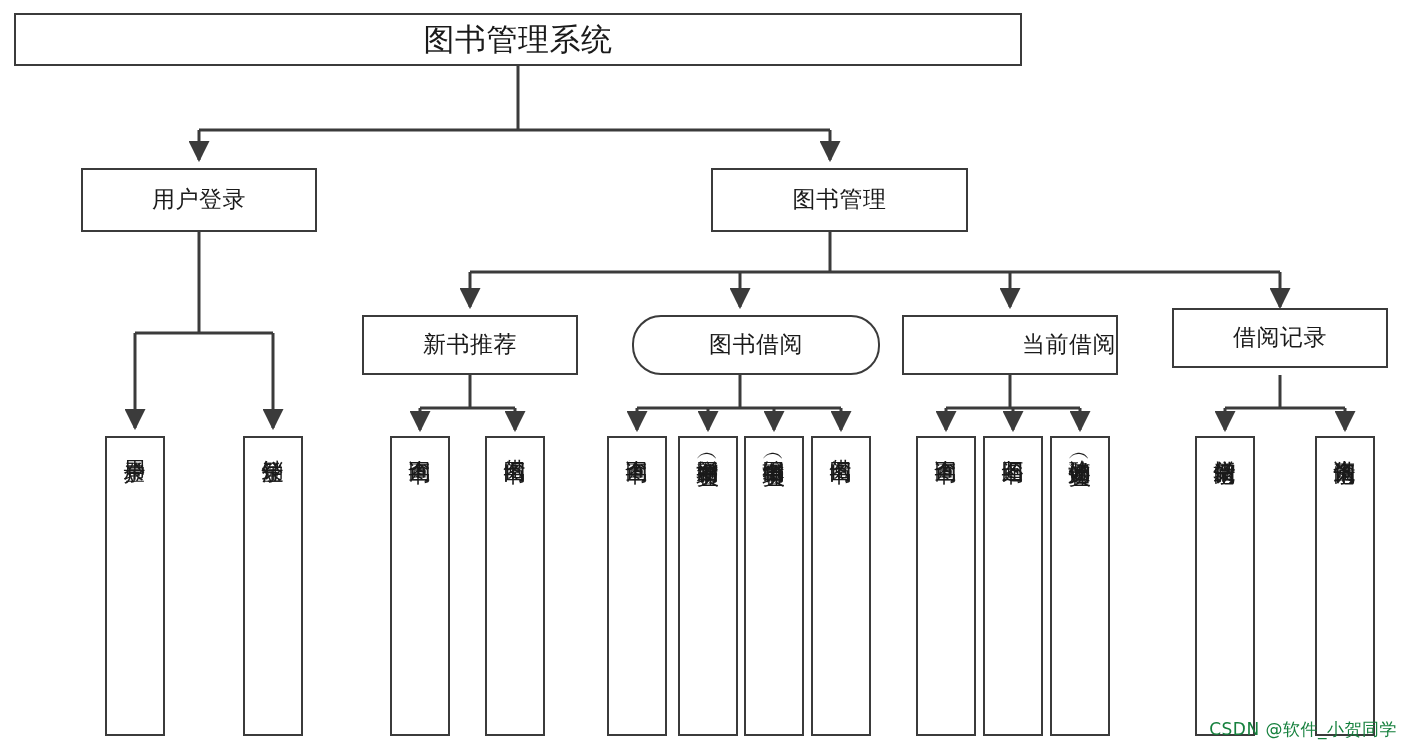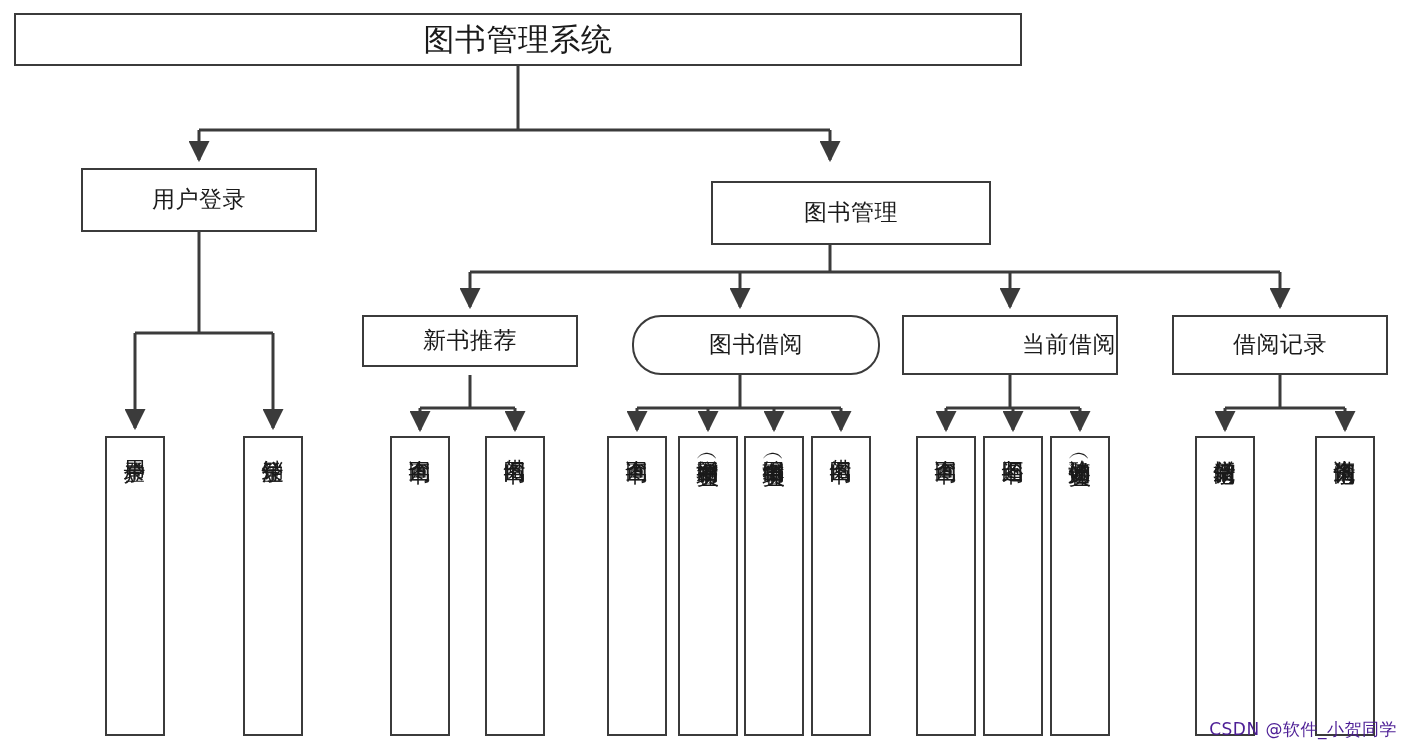"图书管理" div.node { margin-top: 13px -> none; width: 280px -> 257px }
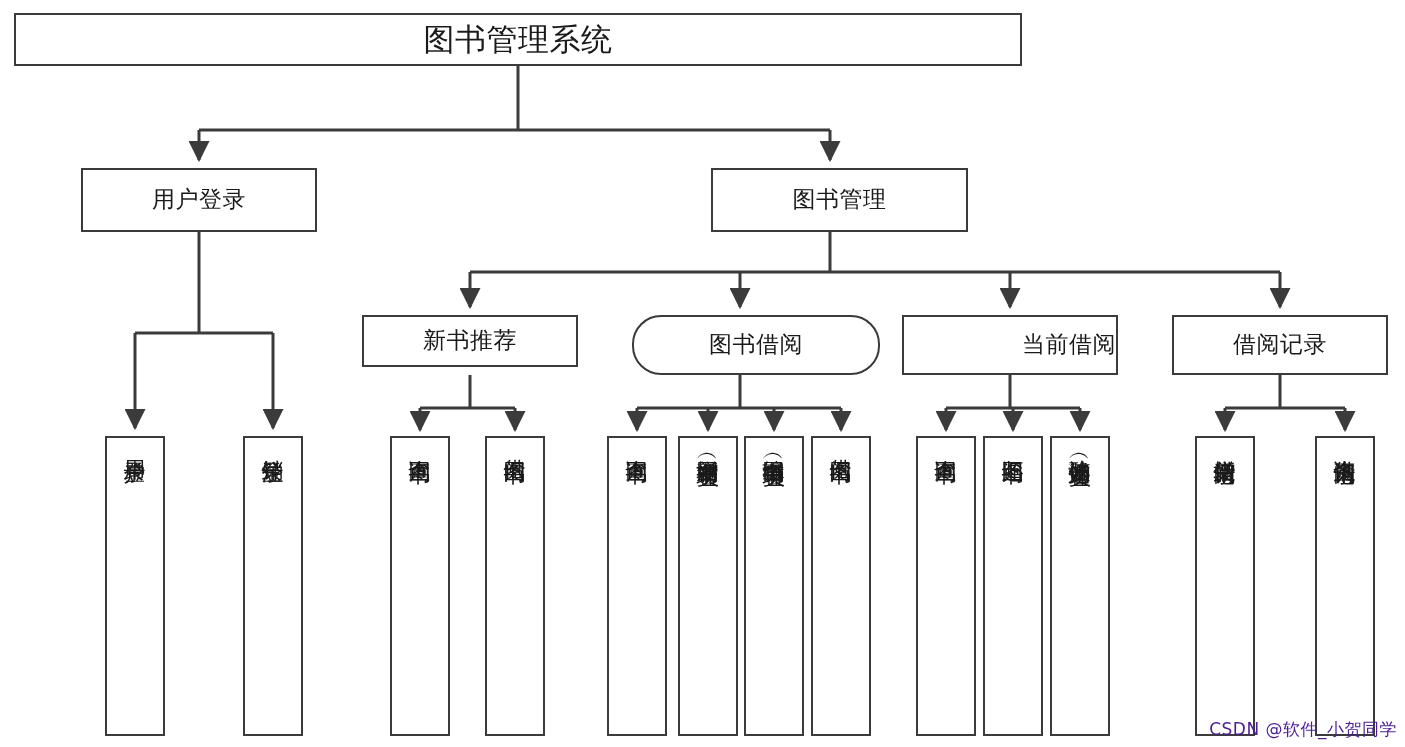"新书推荐" div.node { height: 52px -> 60px }
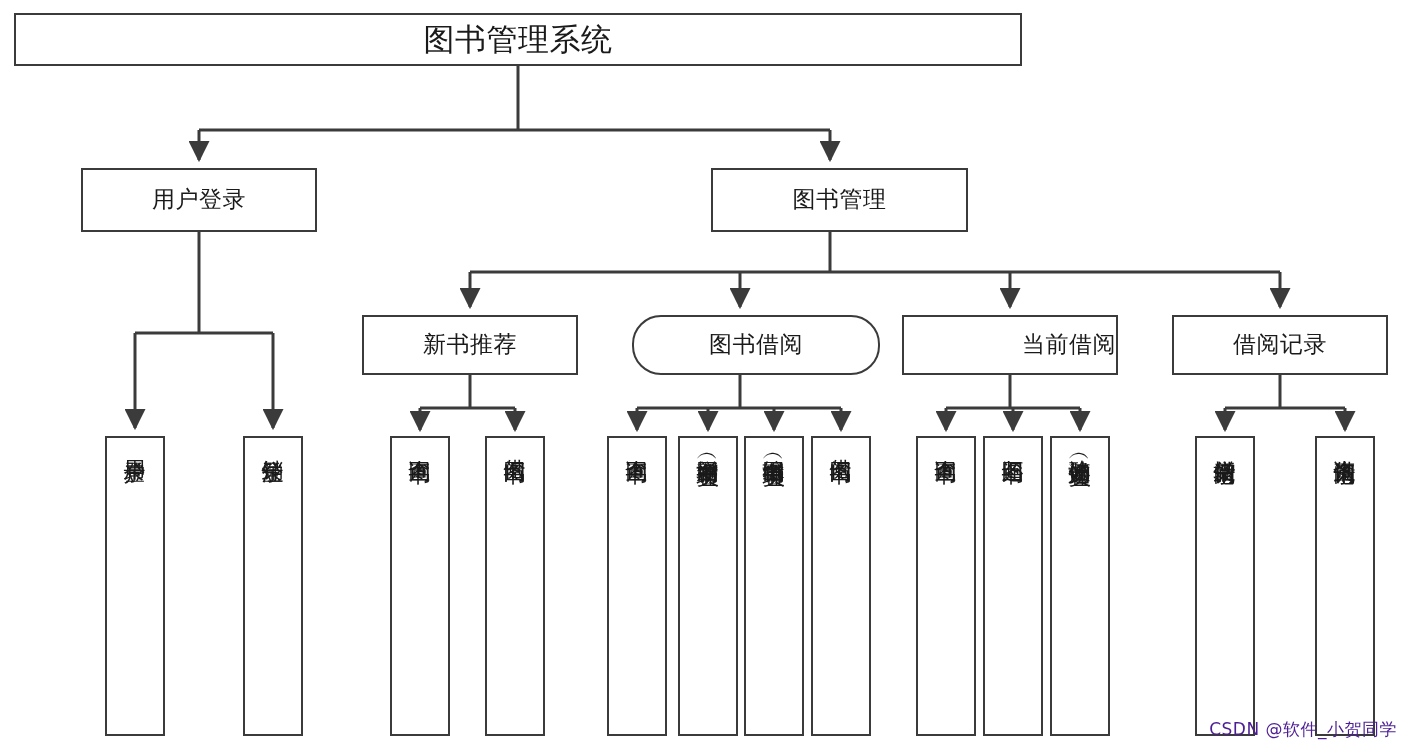"借阅记录" div.node { top: 315px -> 308px }
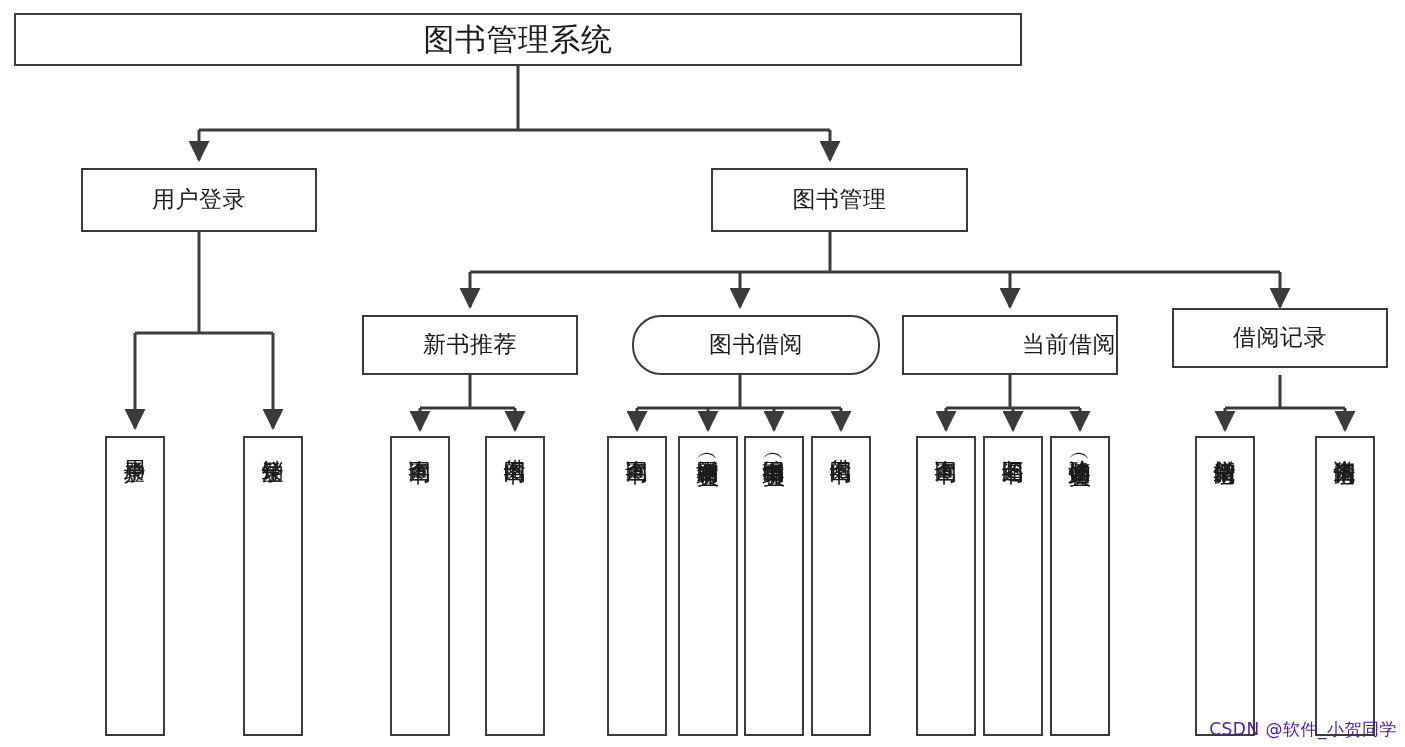"CSDN @软件_小贺同学" .watermark { color: #4c1d95 -> #15803d }
